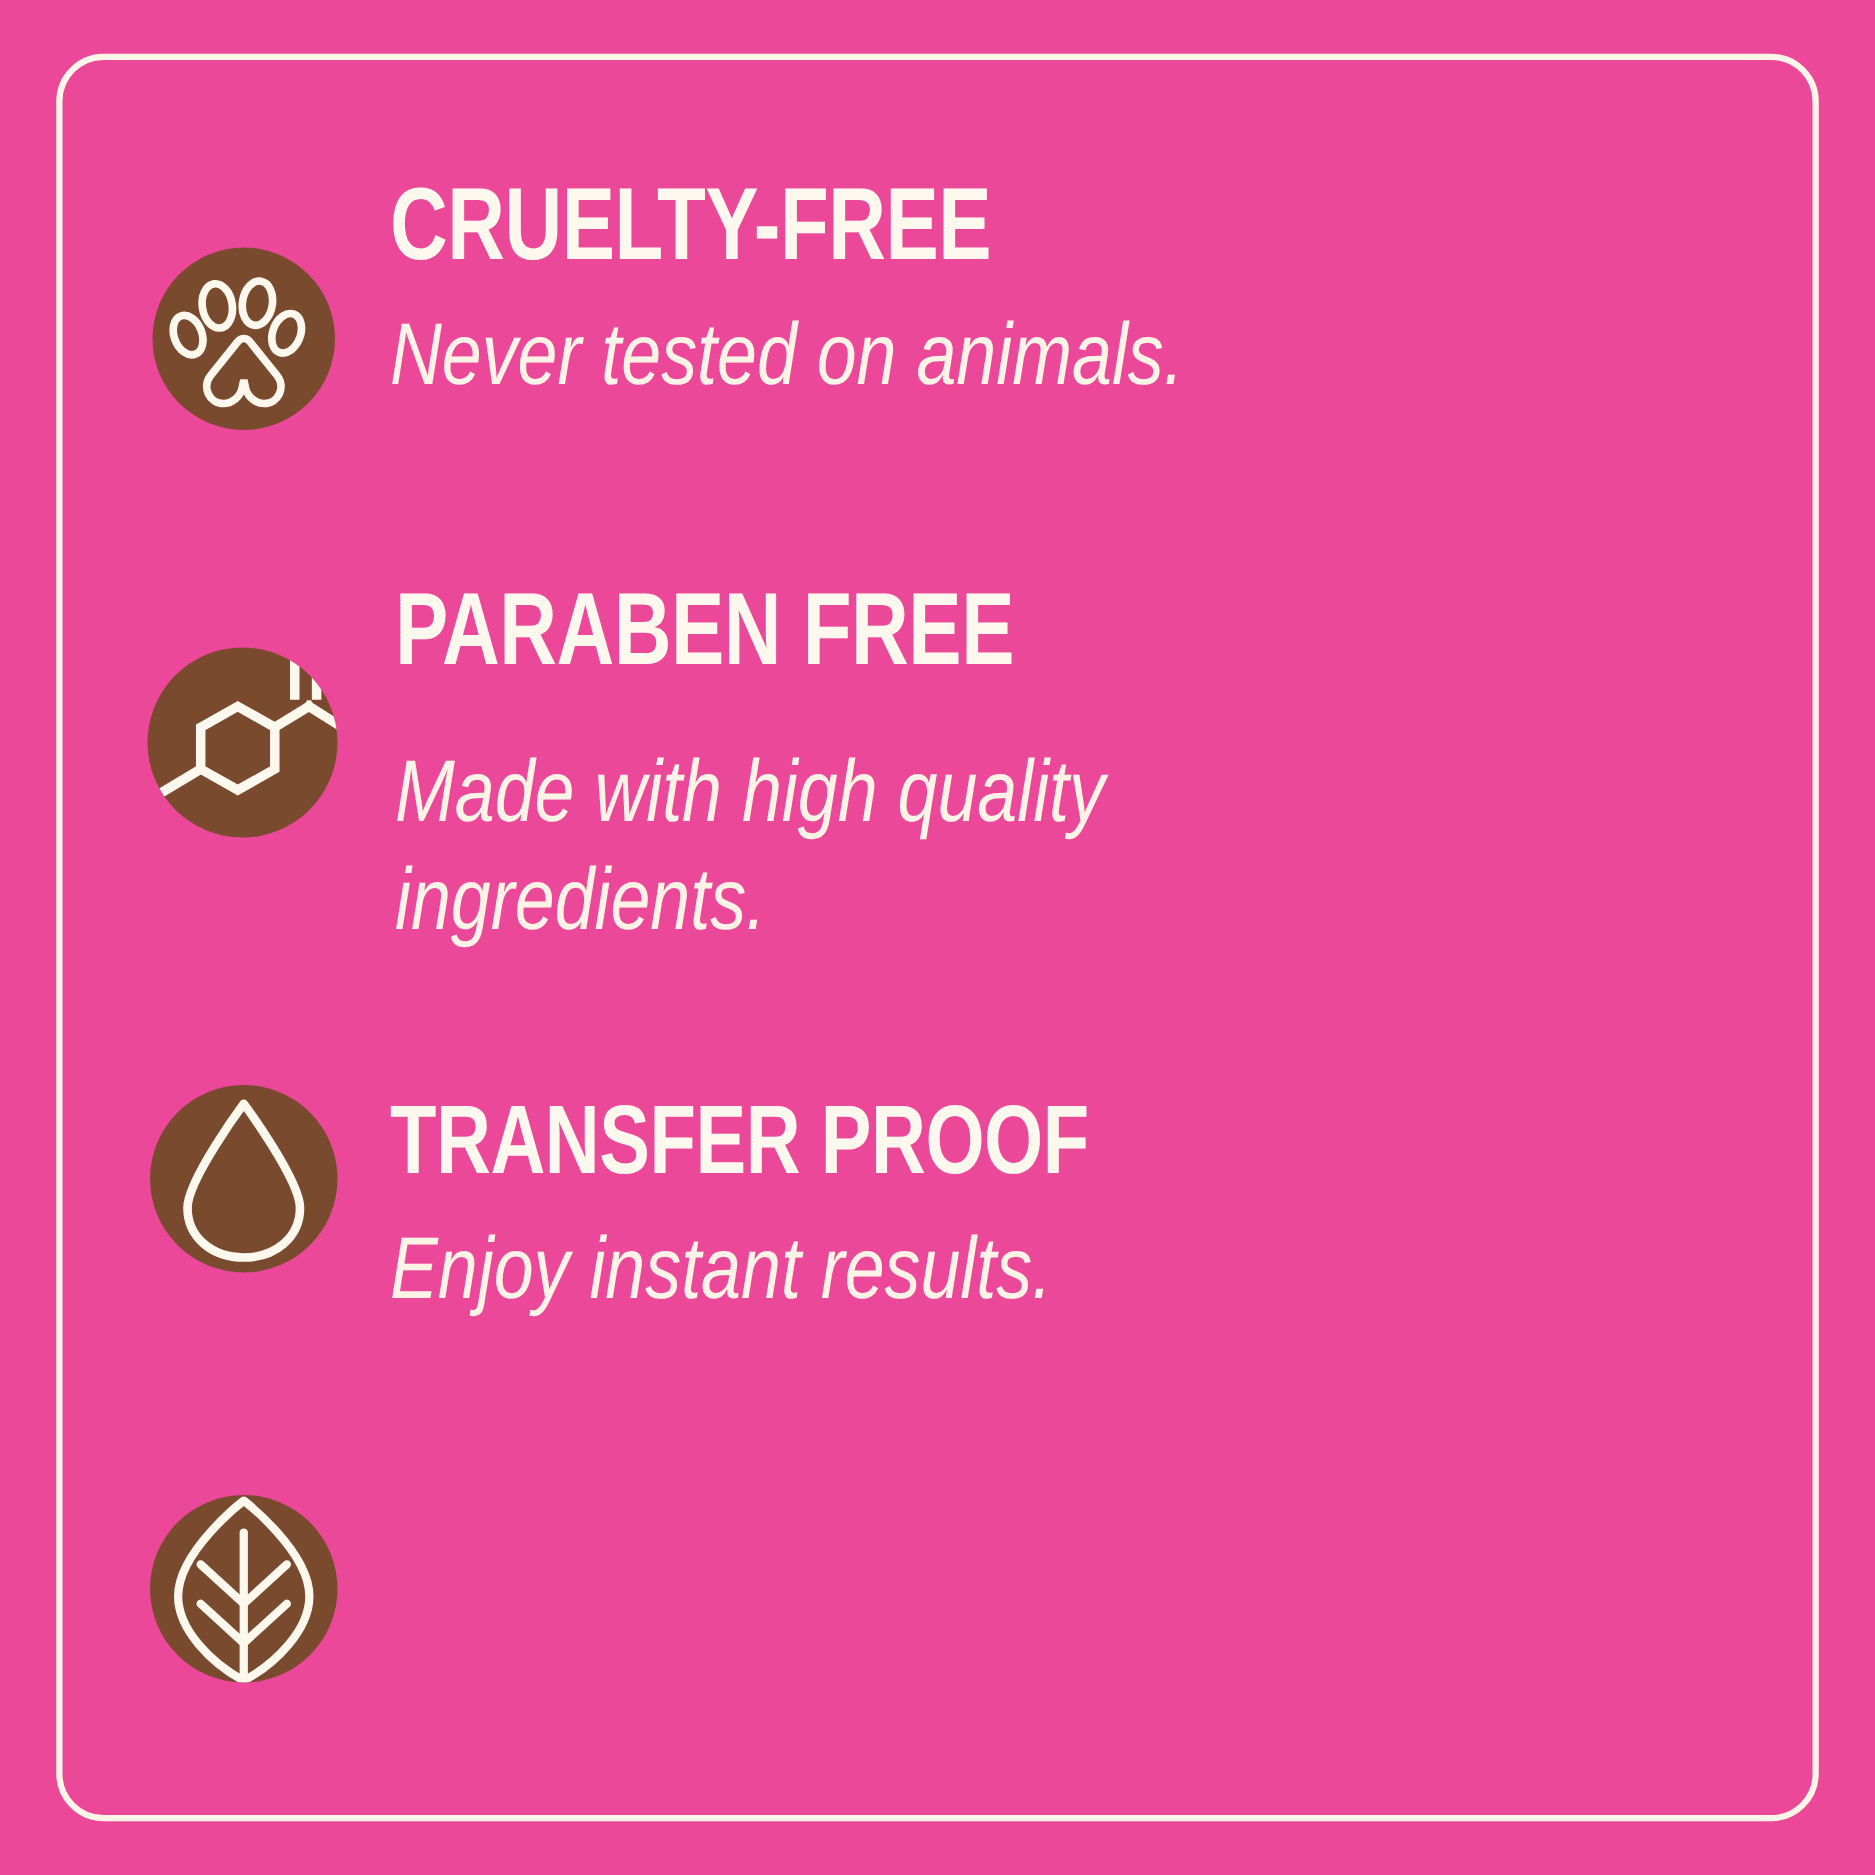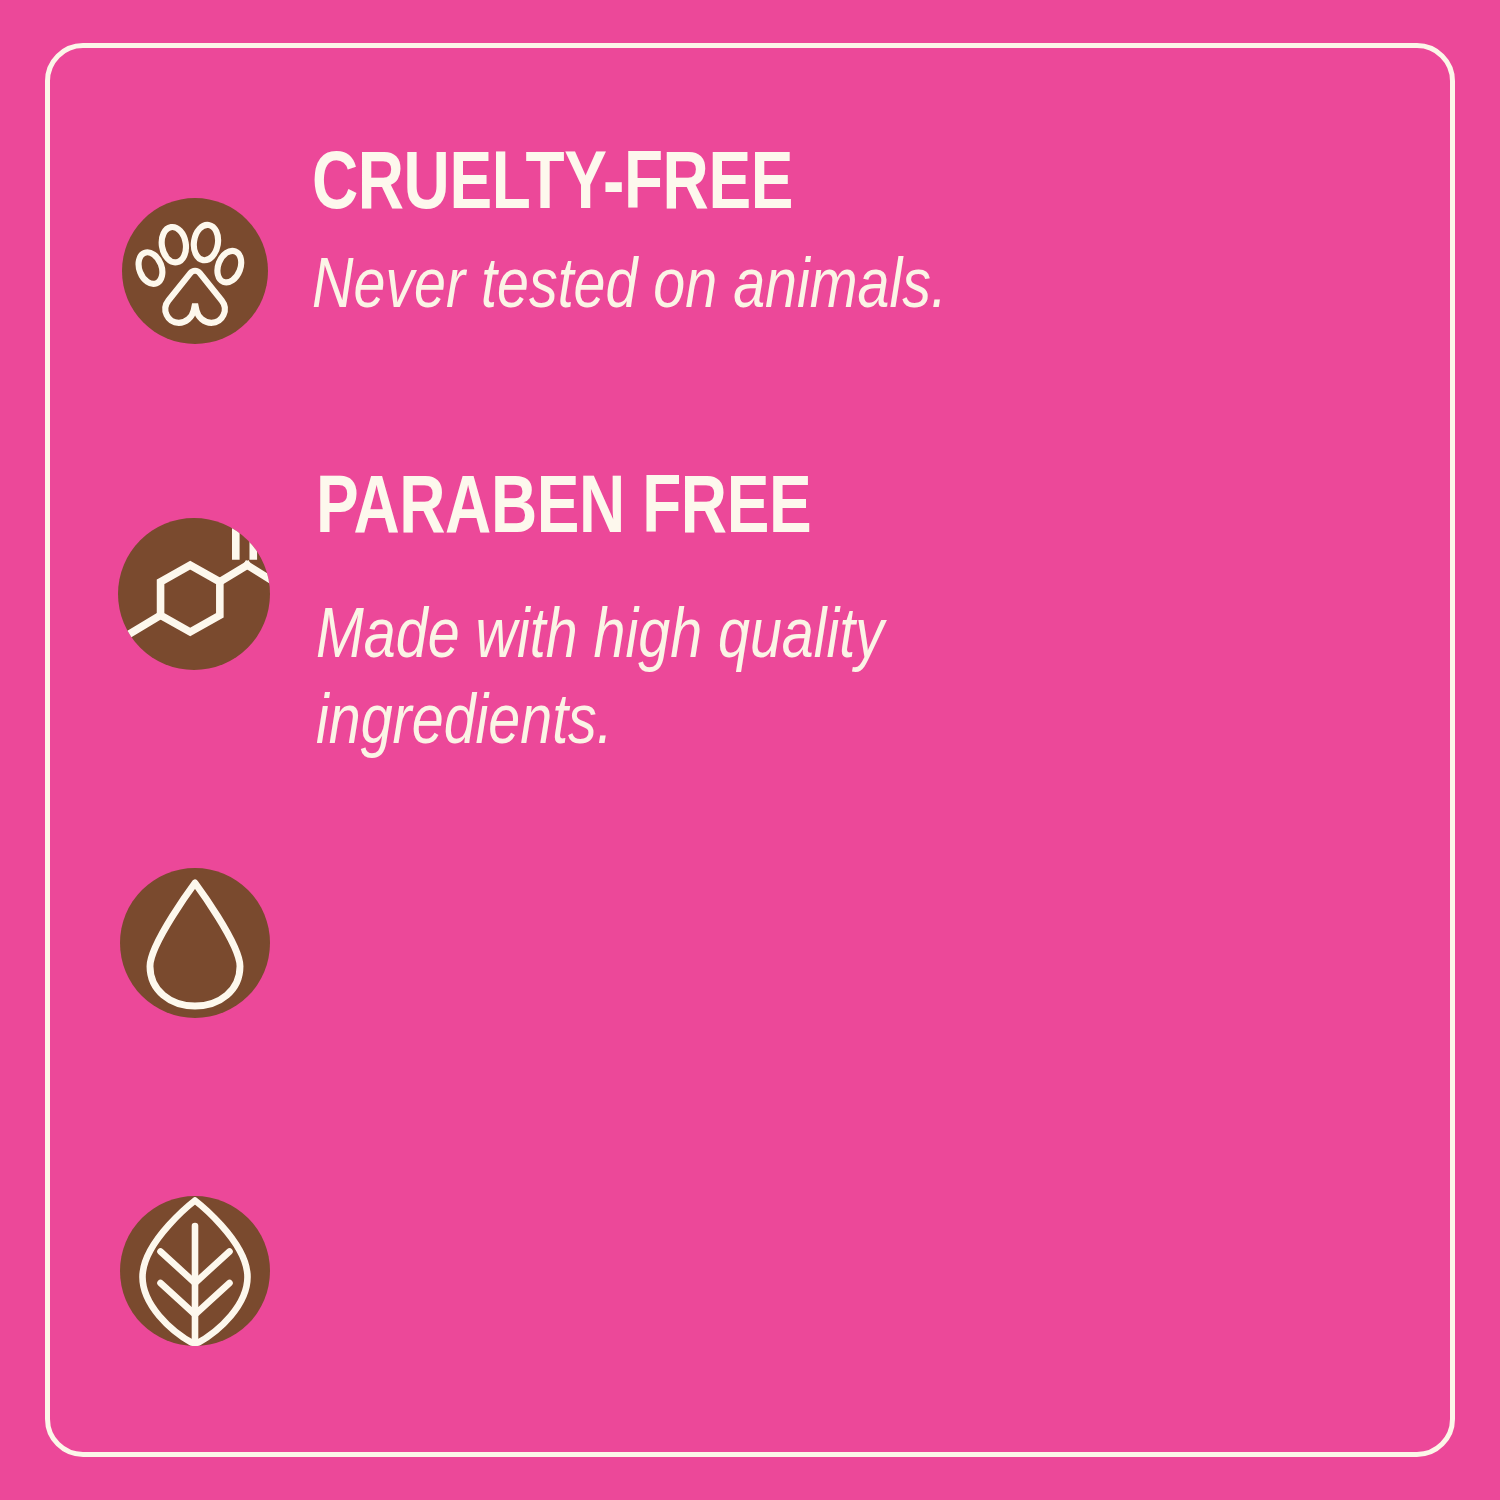"TRANSFER PROOF" div.text-col { html: none -> <div> <p>TRANSFER PROOF</p> <p>Enjoy instant results.</p> </div> }
